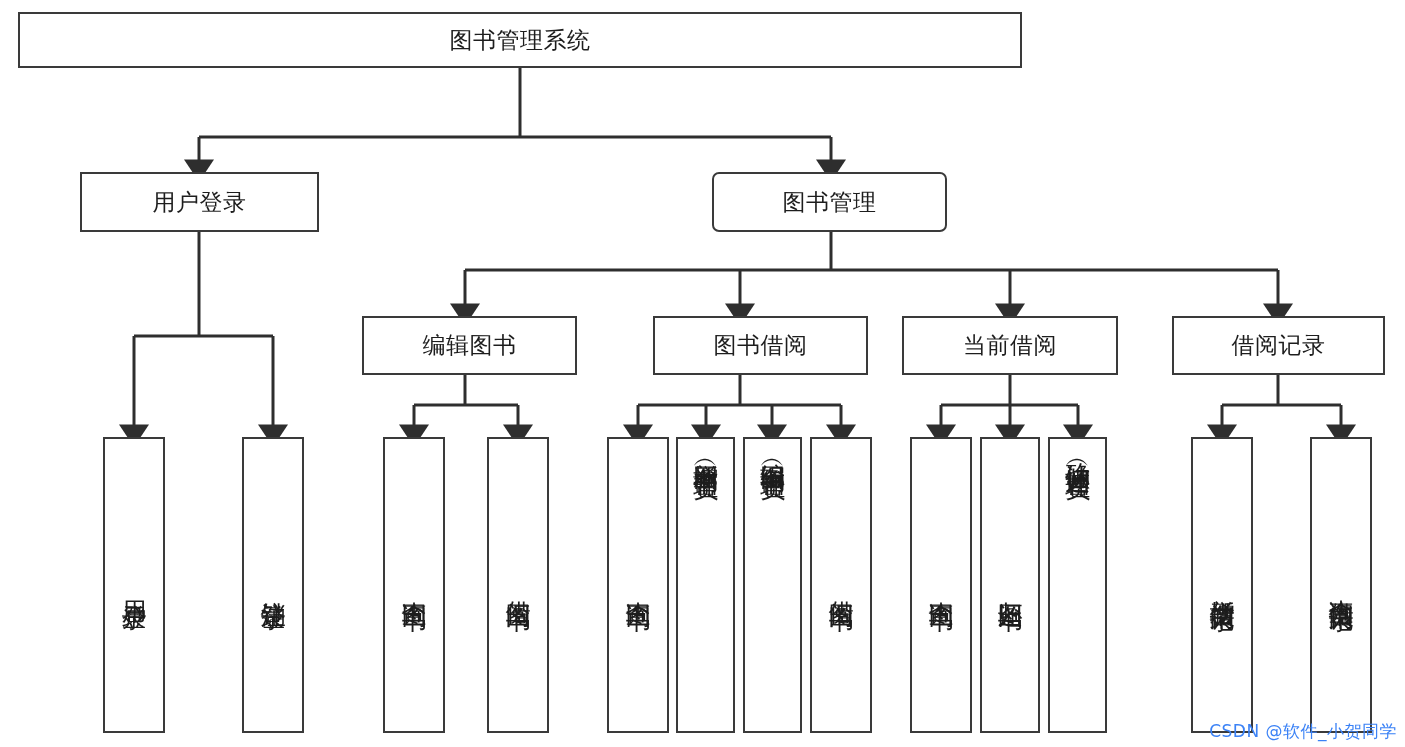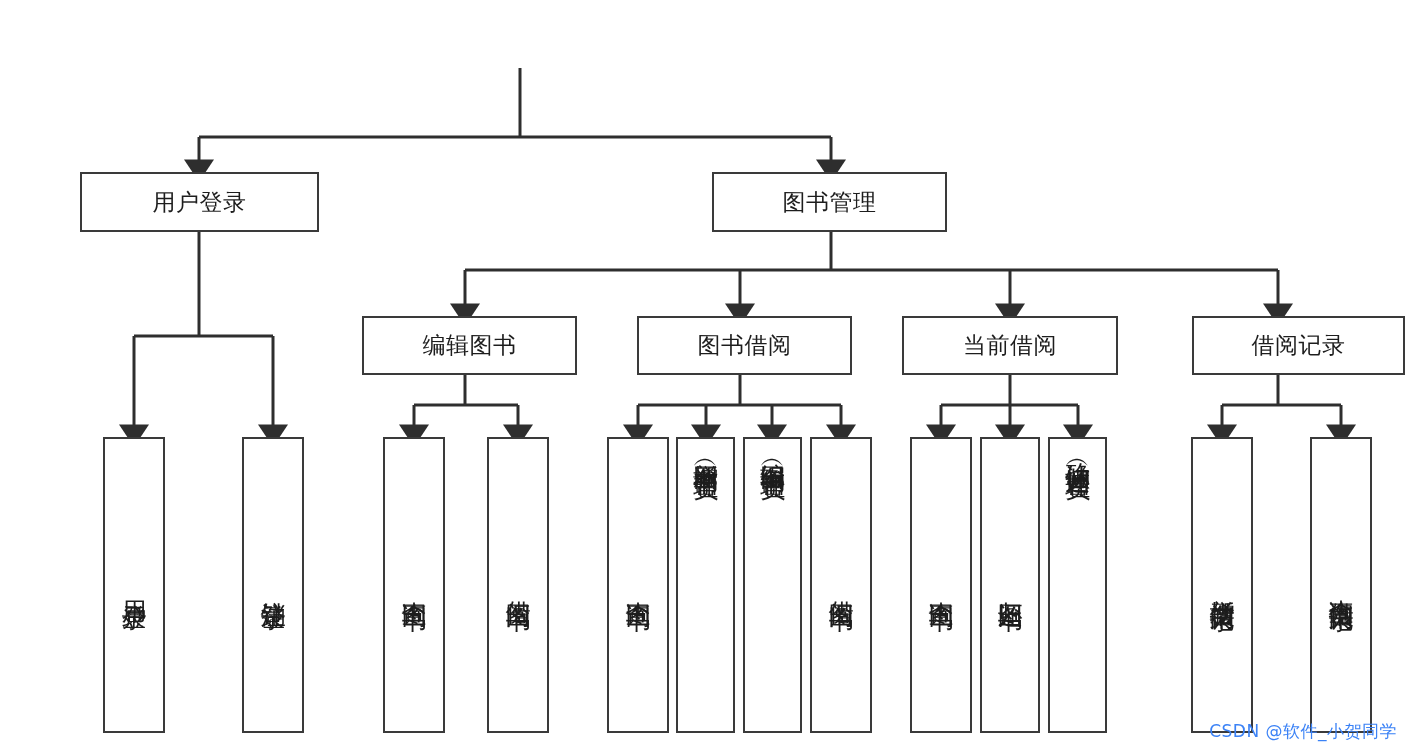"图书管理系统" div.node { html: none -> <div> <span>图书管理系统</span> </div> }
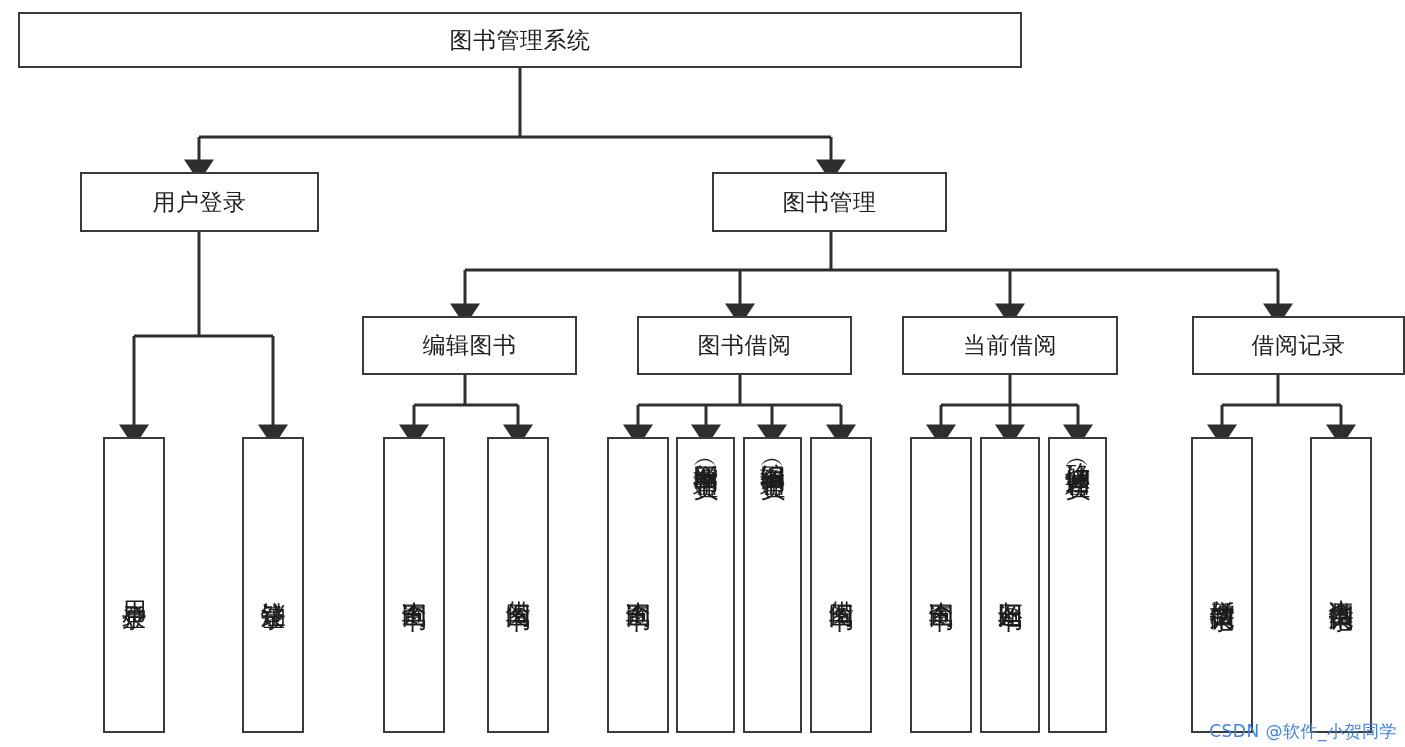"图书管理" div.node { border-radius: none -> 7px }
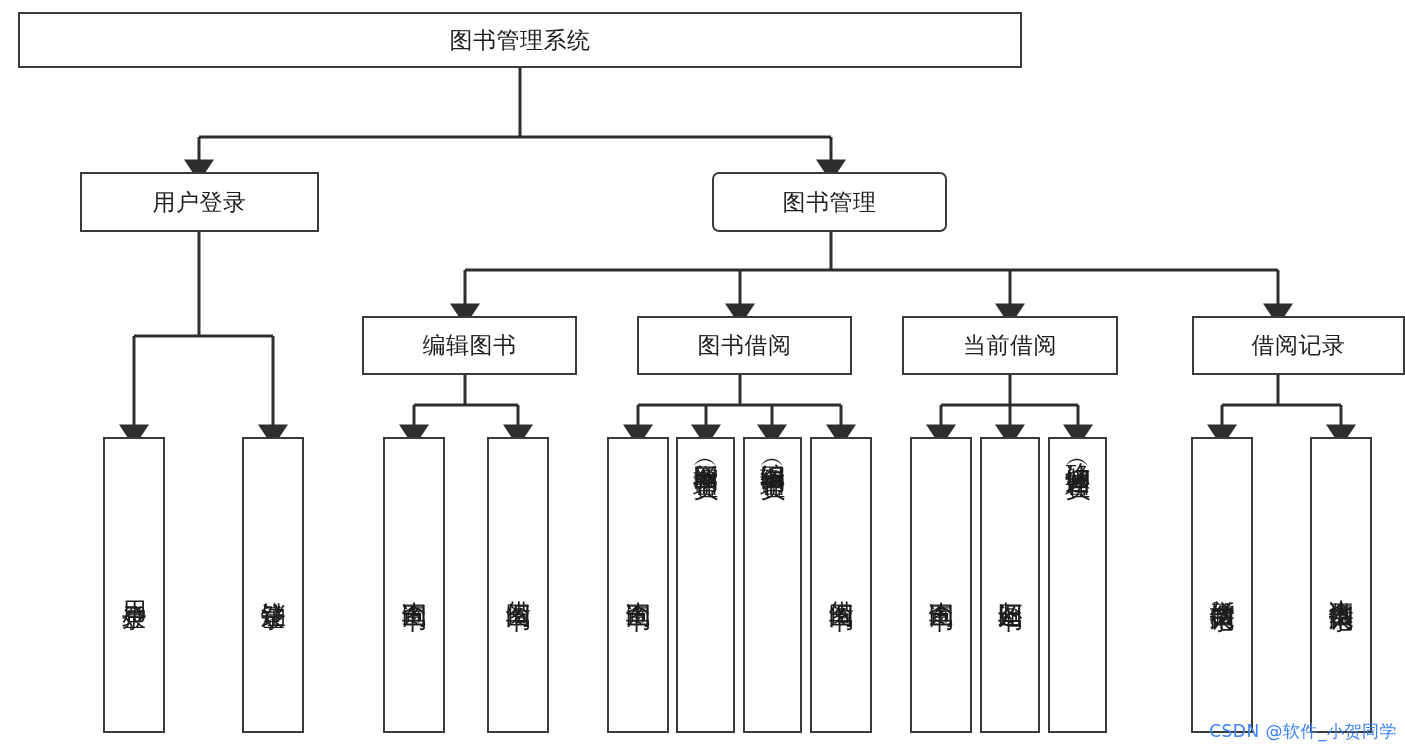"图书借阅" div.node { left: 637px -> 653px }
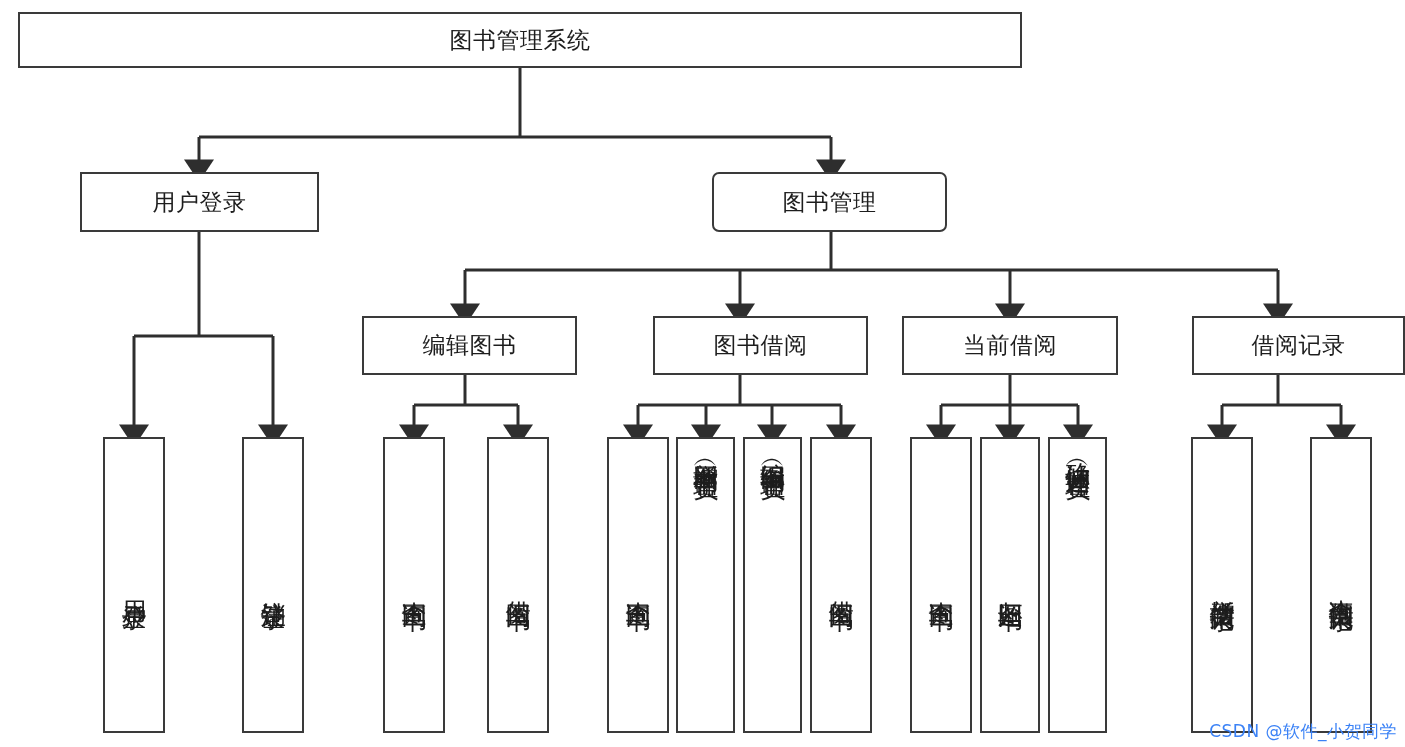"借阅记录" div.node { margin-left: 20px -> none }
